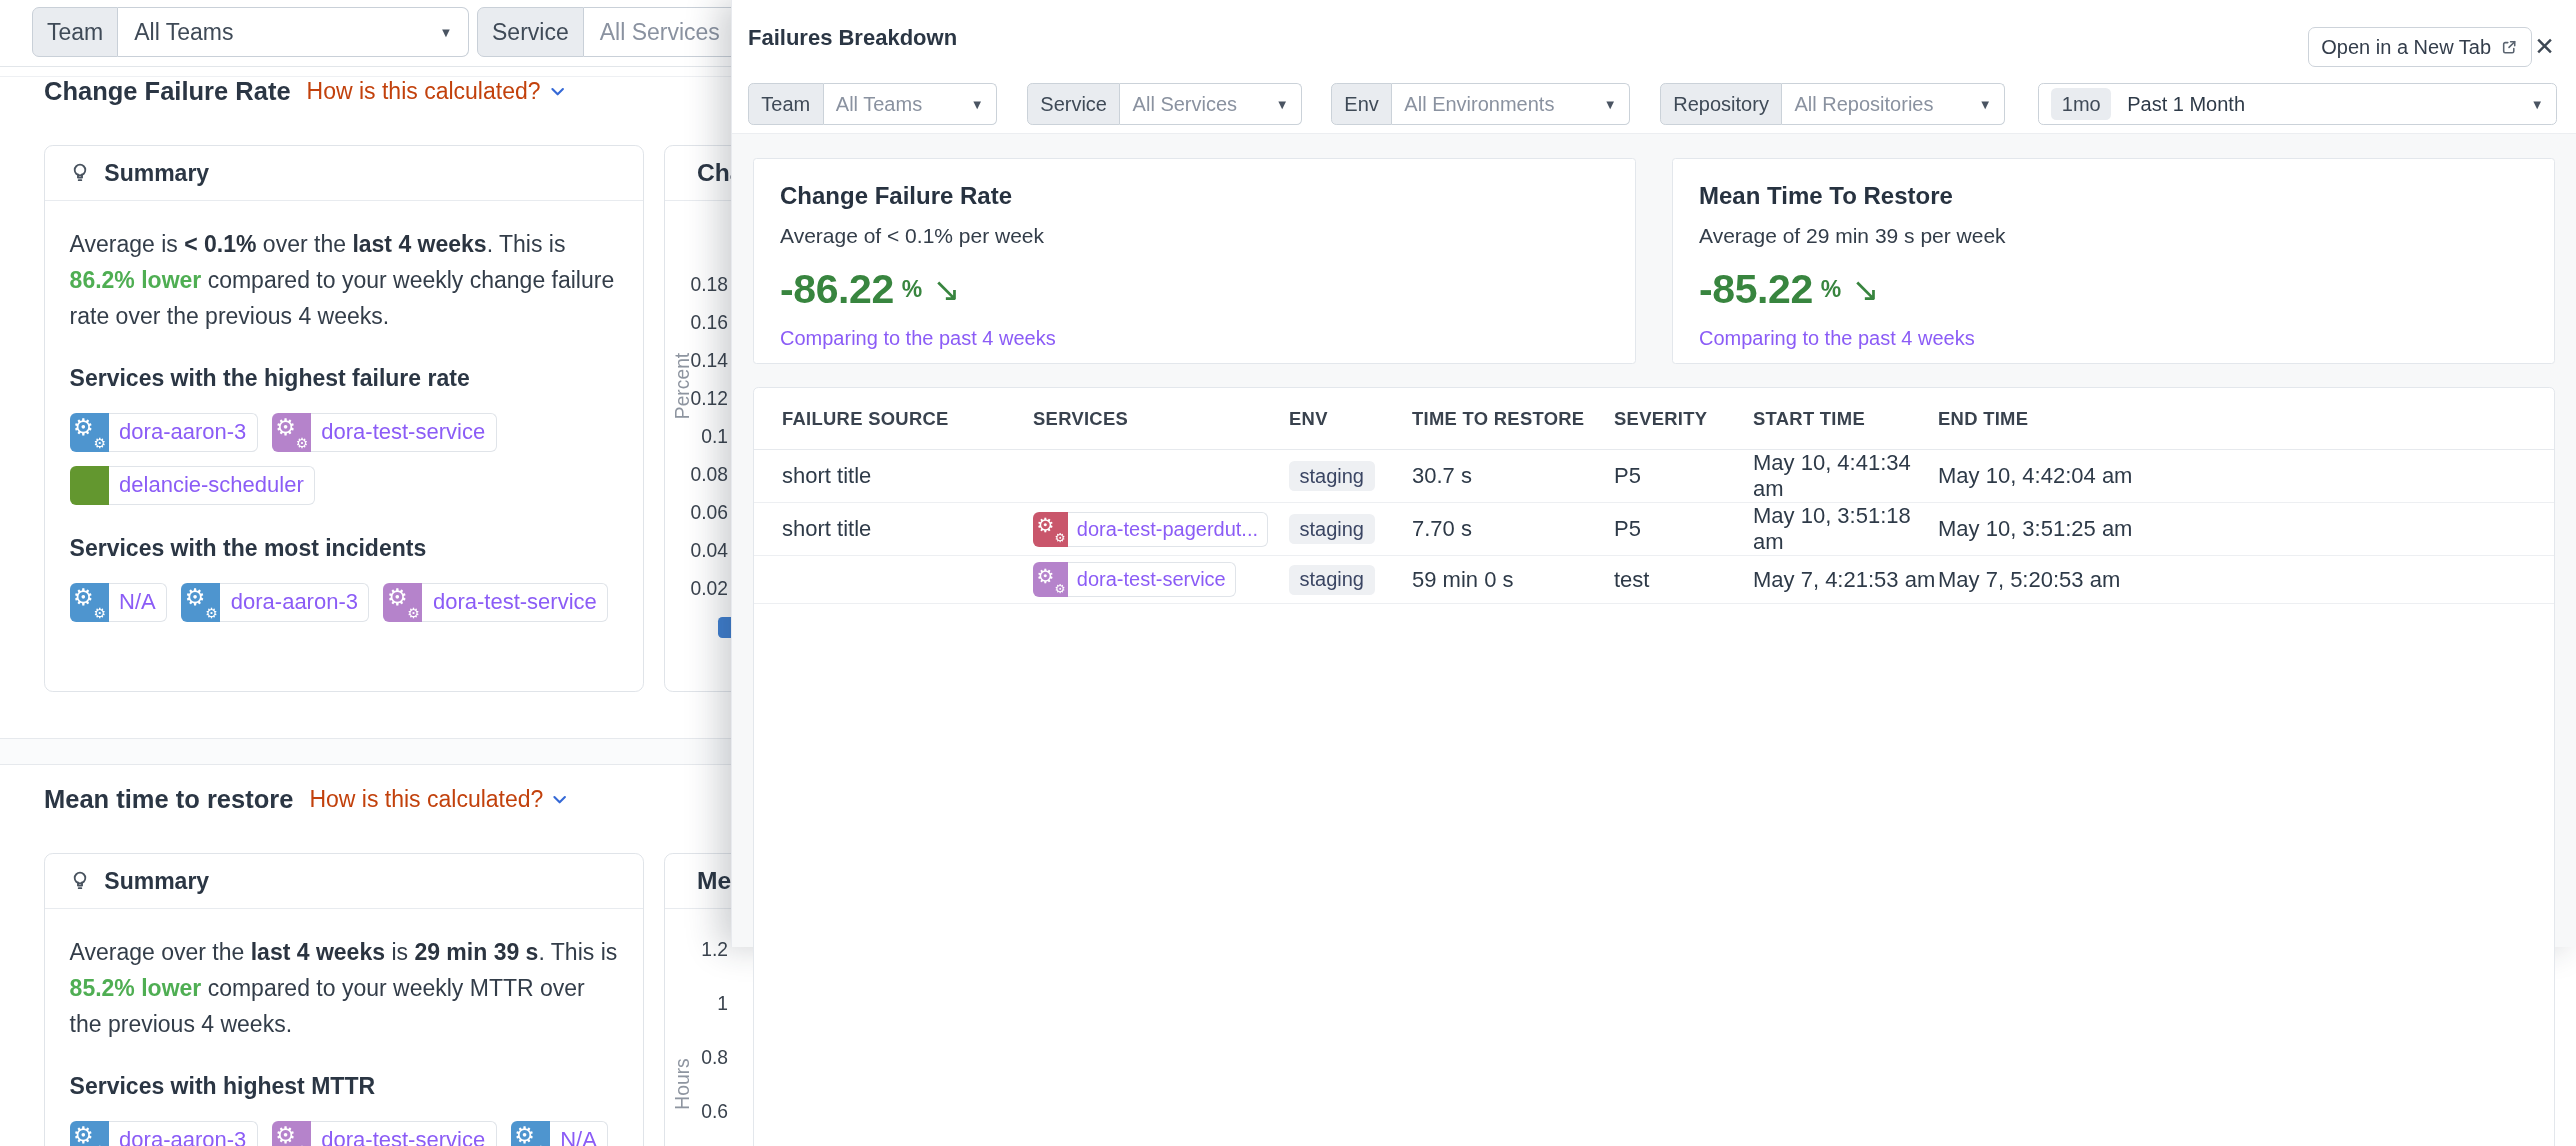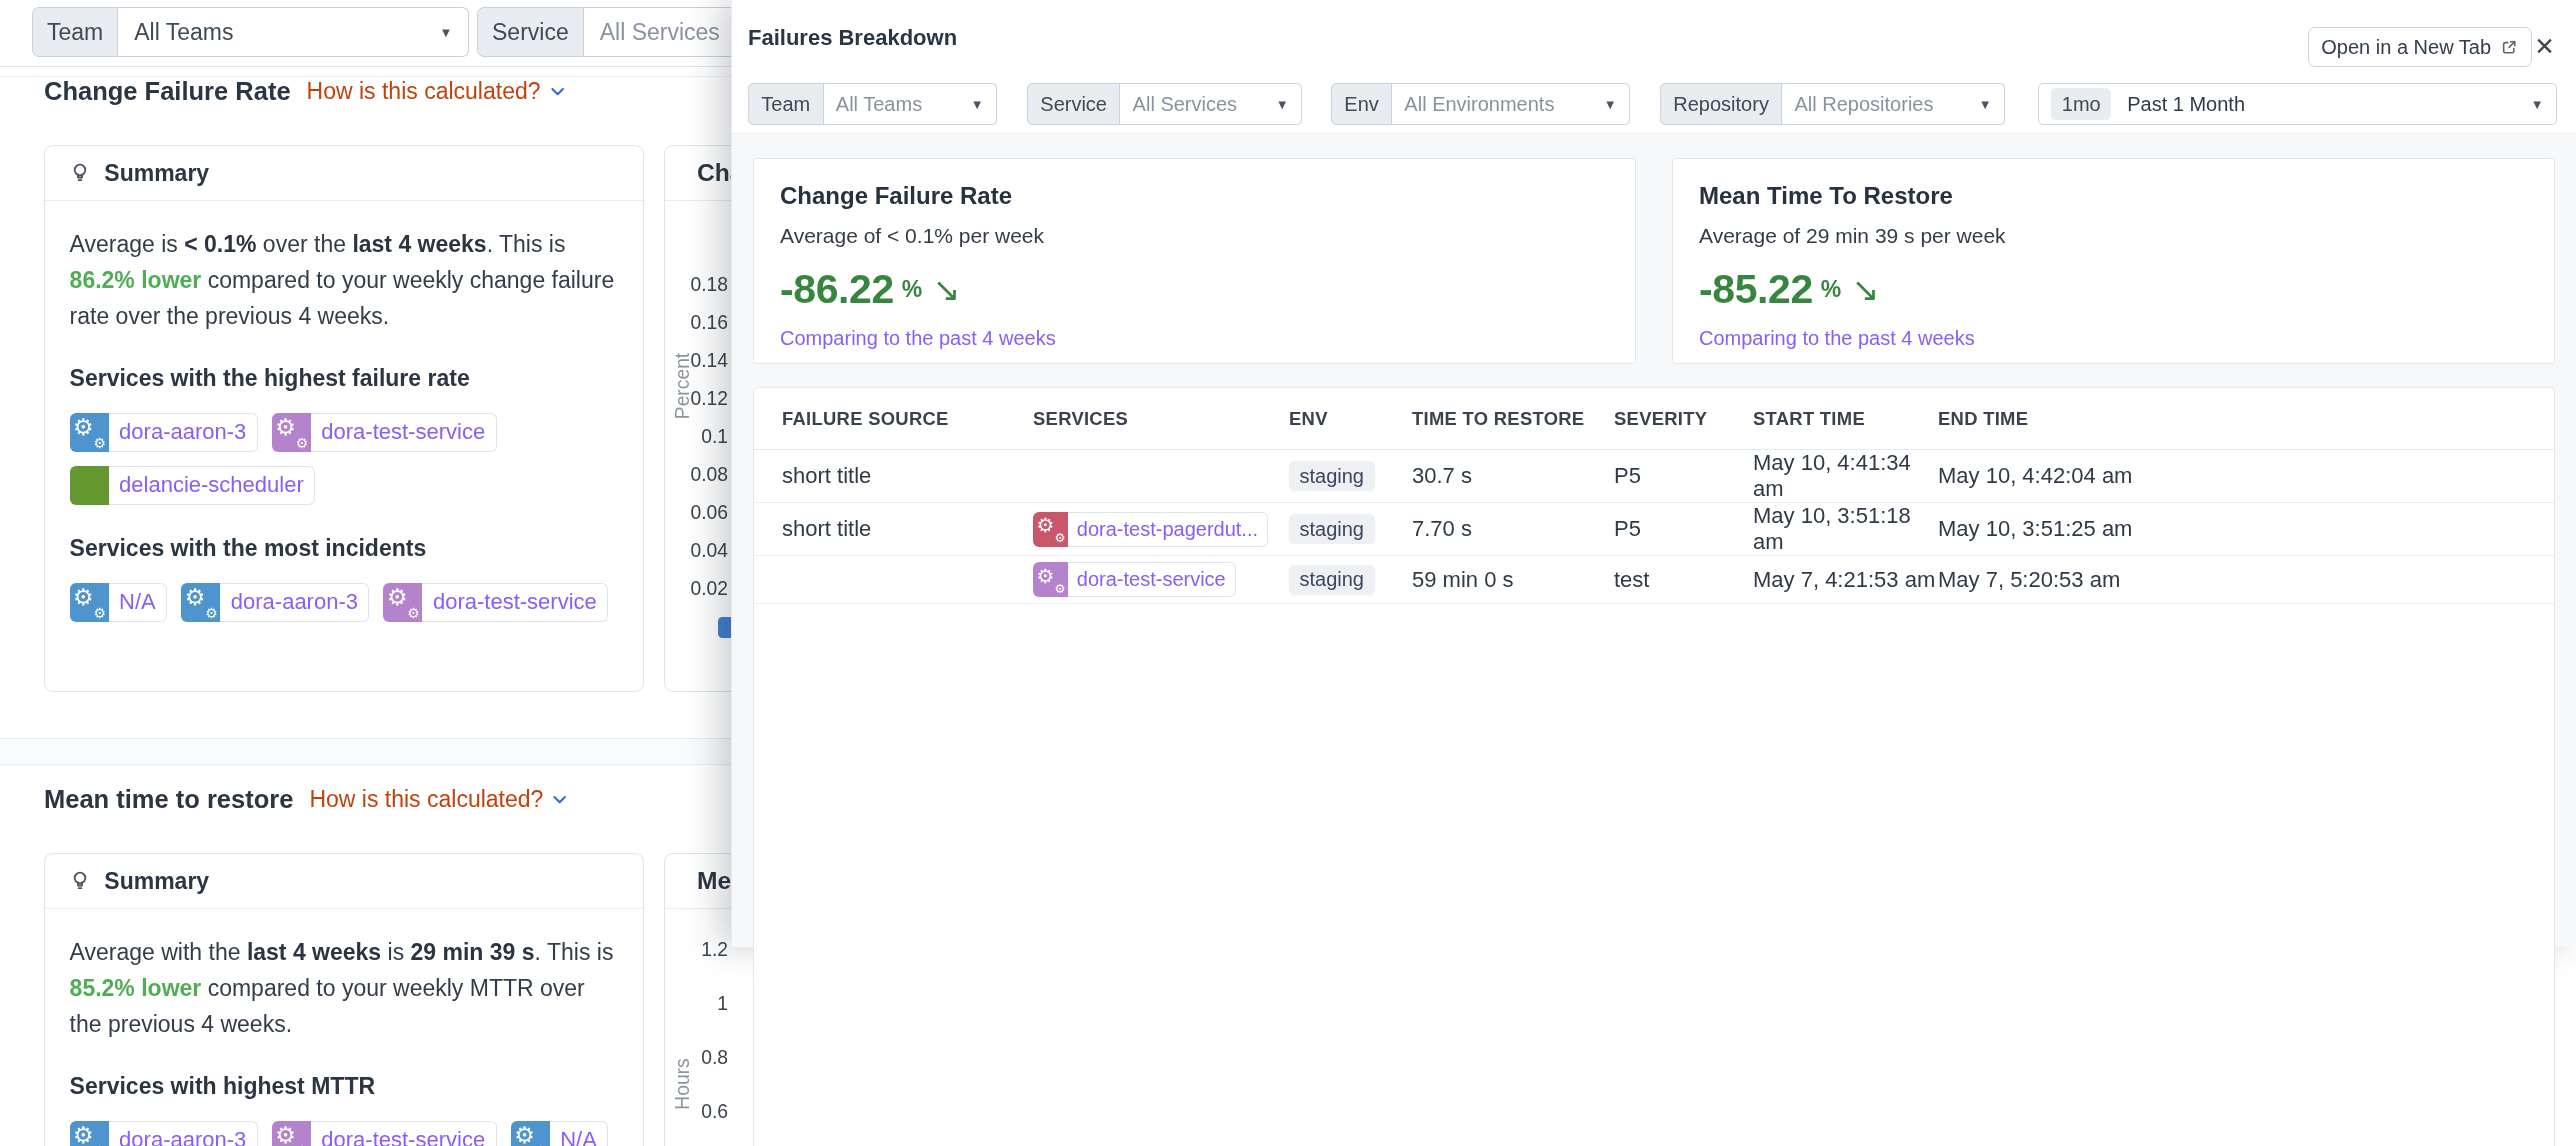"Average with the" span { text: with -> over }
